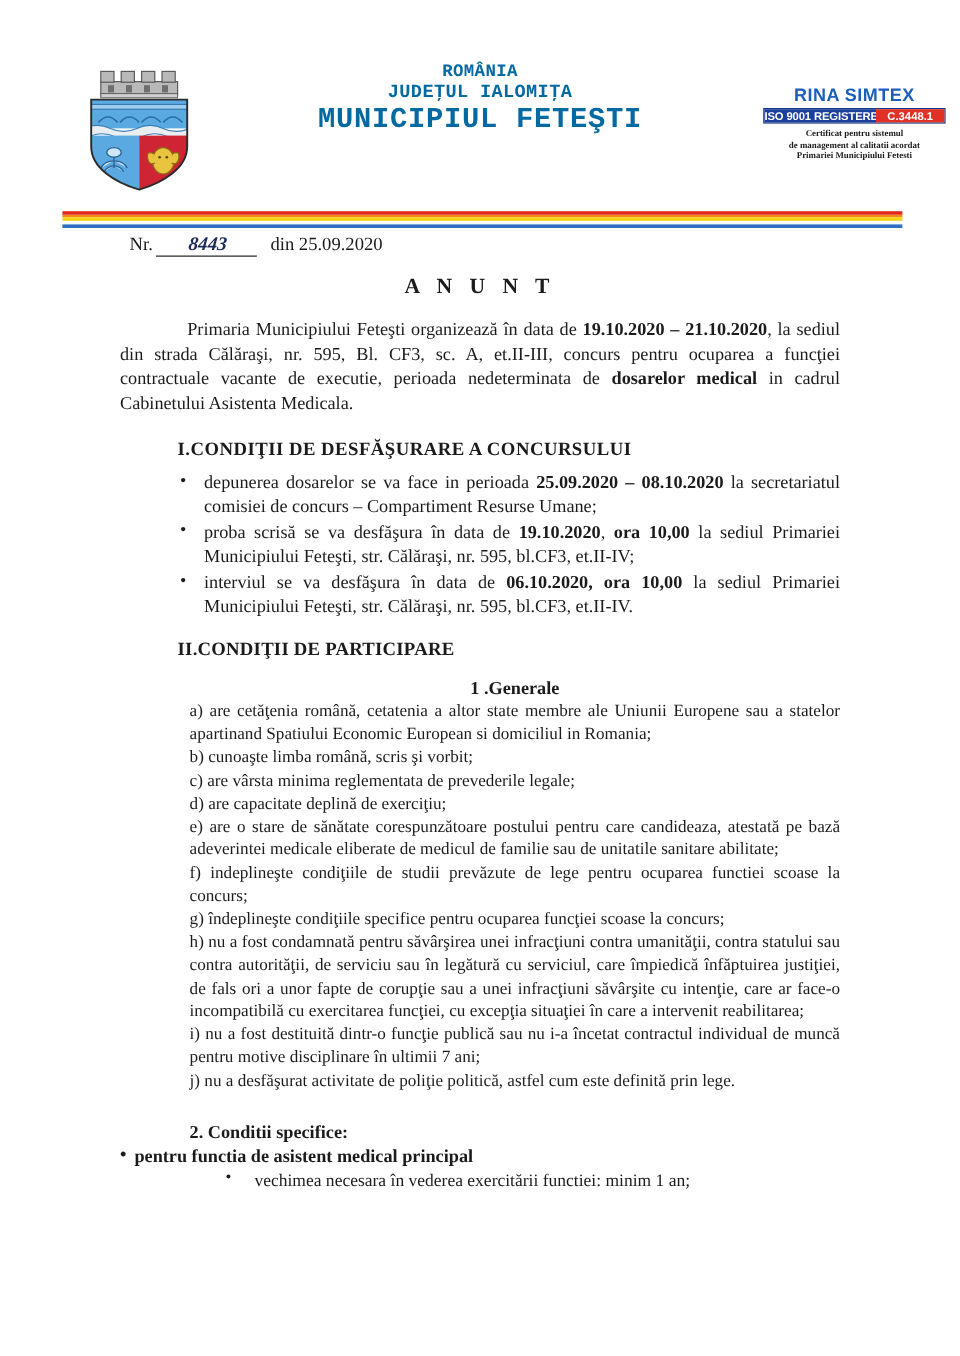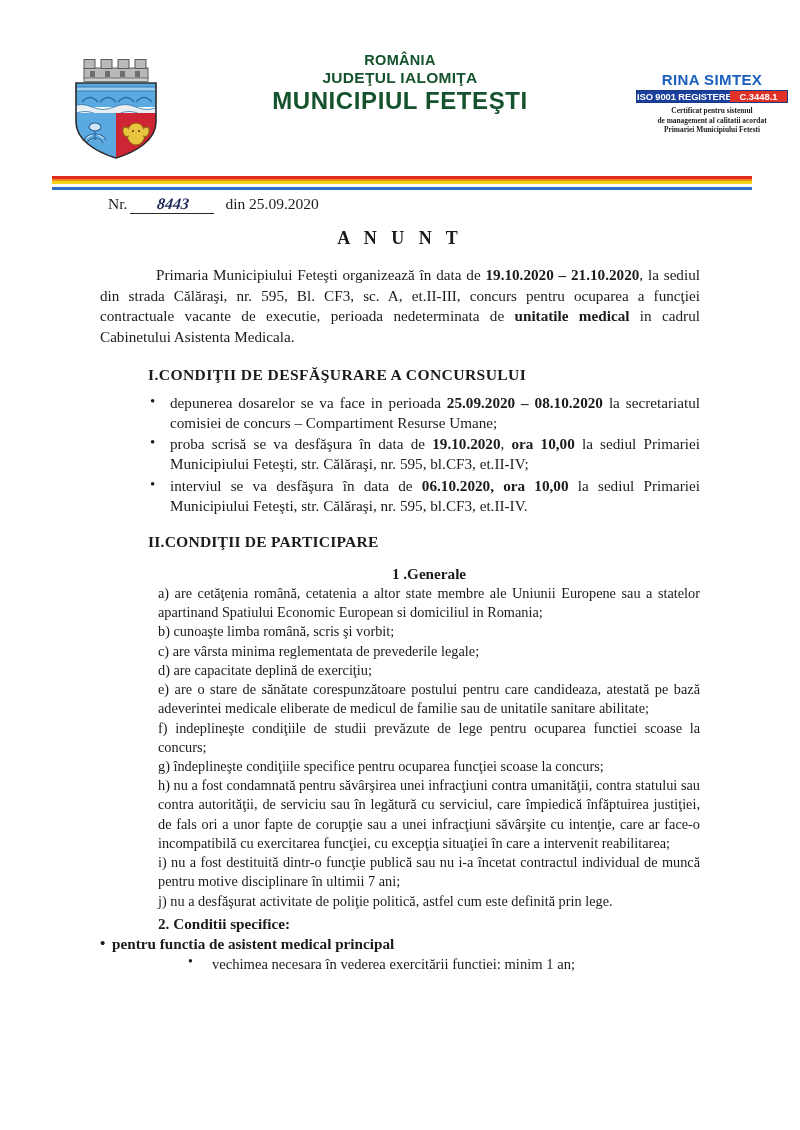"ROMÂNIA" .hdr-line1, .hdr-line2, .hdr-line3 { color: #14532d -> #0369a1; font-family: Liberation Sans, sans-serif -> Liberation Mono, monospace }
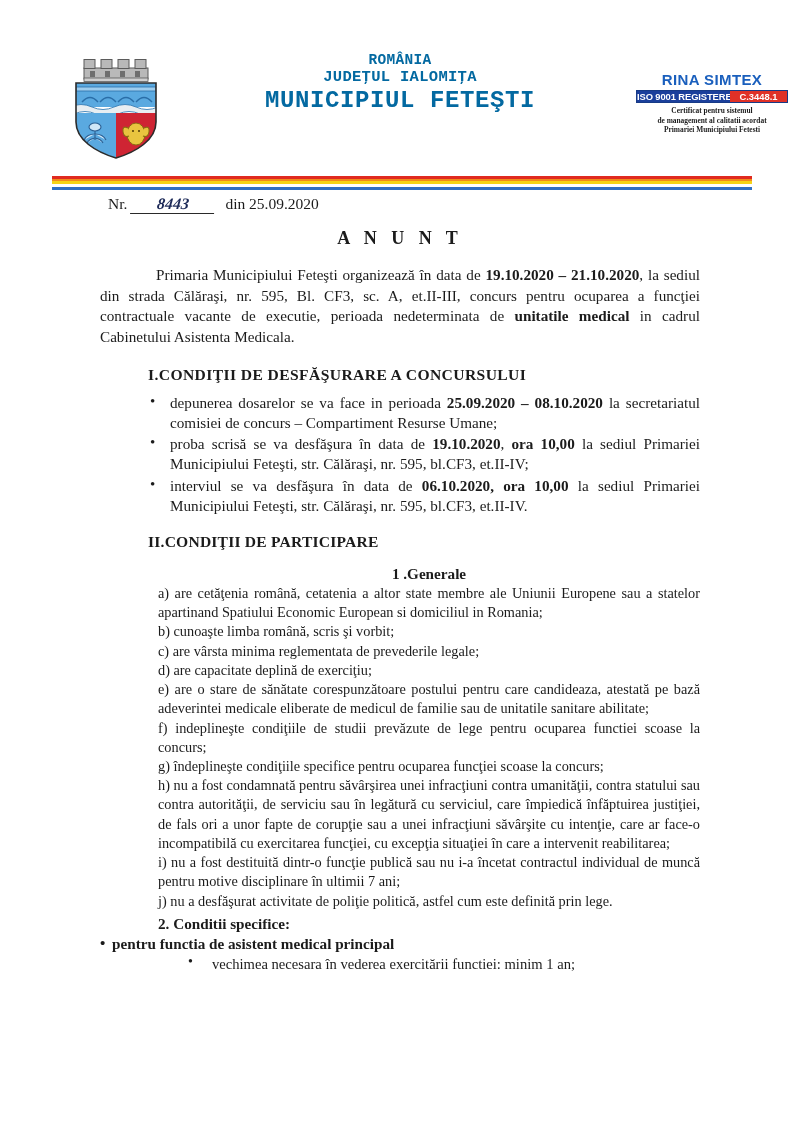"unitatile medical" b { text: unitatile -> dosarelor }
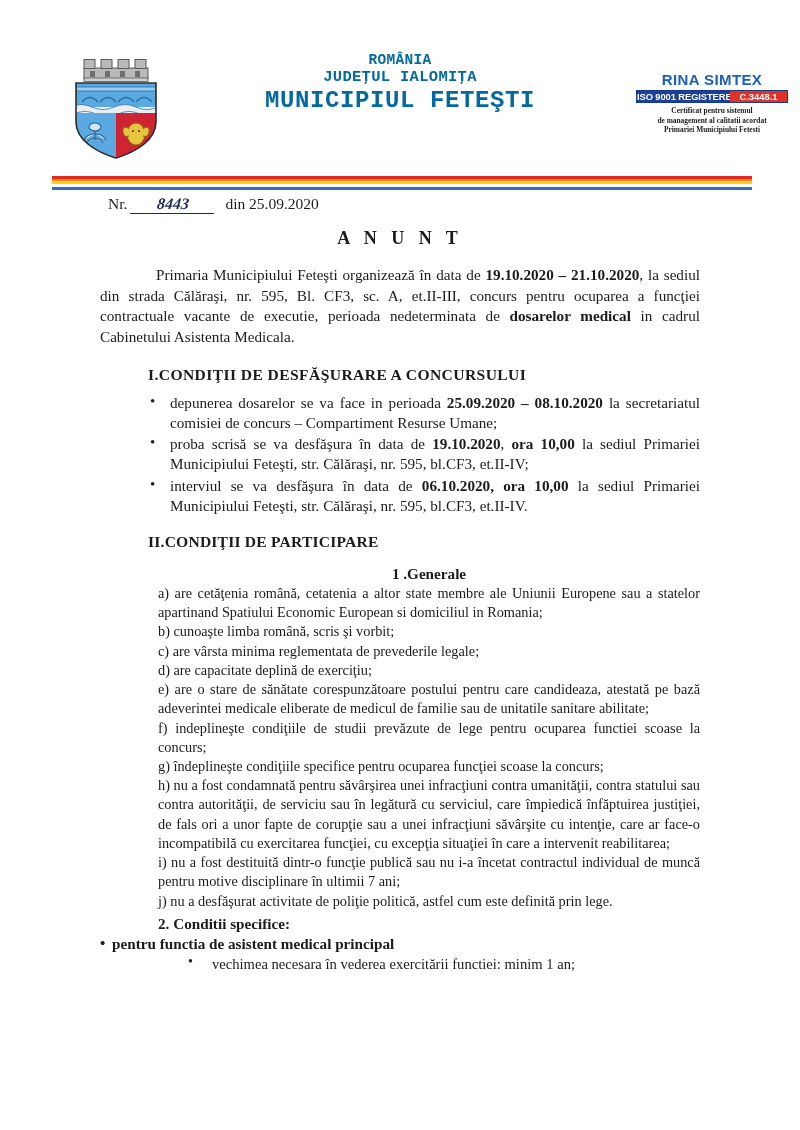"2. Conditii specifice:" .spec-head { margin: 4px 0 2px 58px -> 24px 0 2px 58px }
